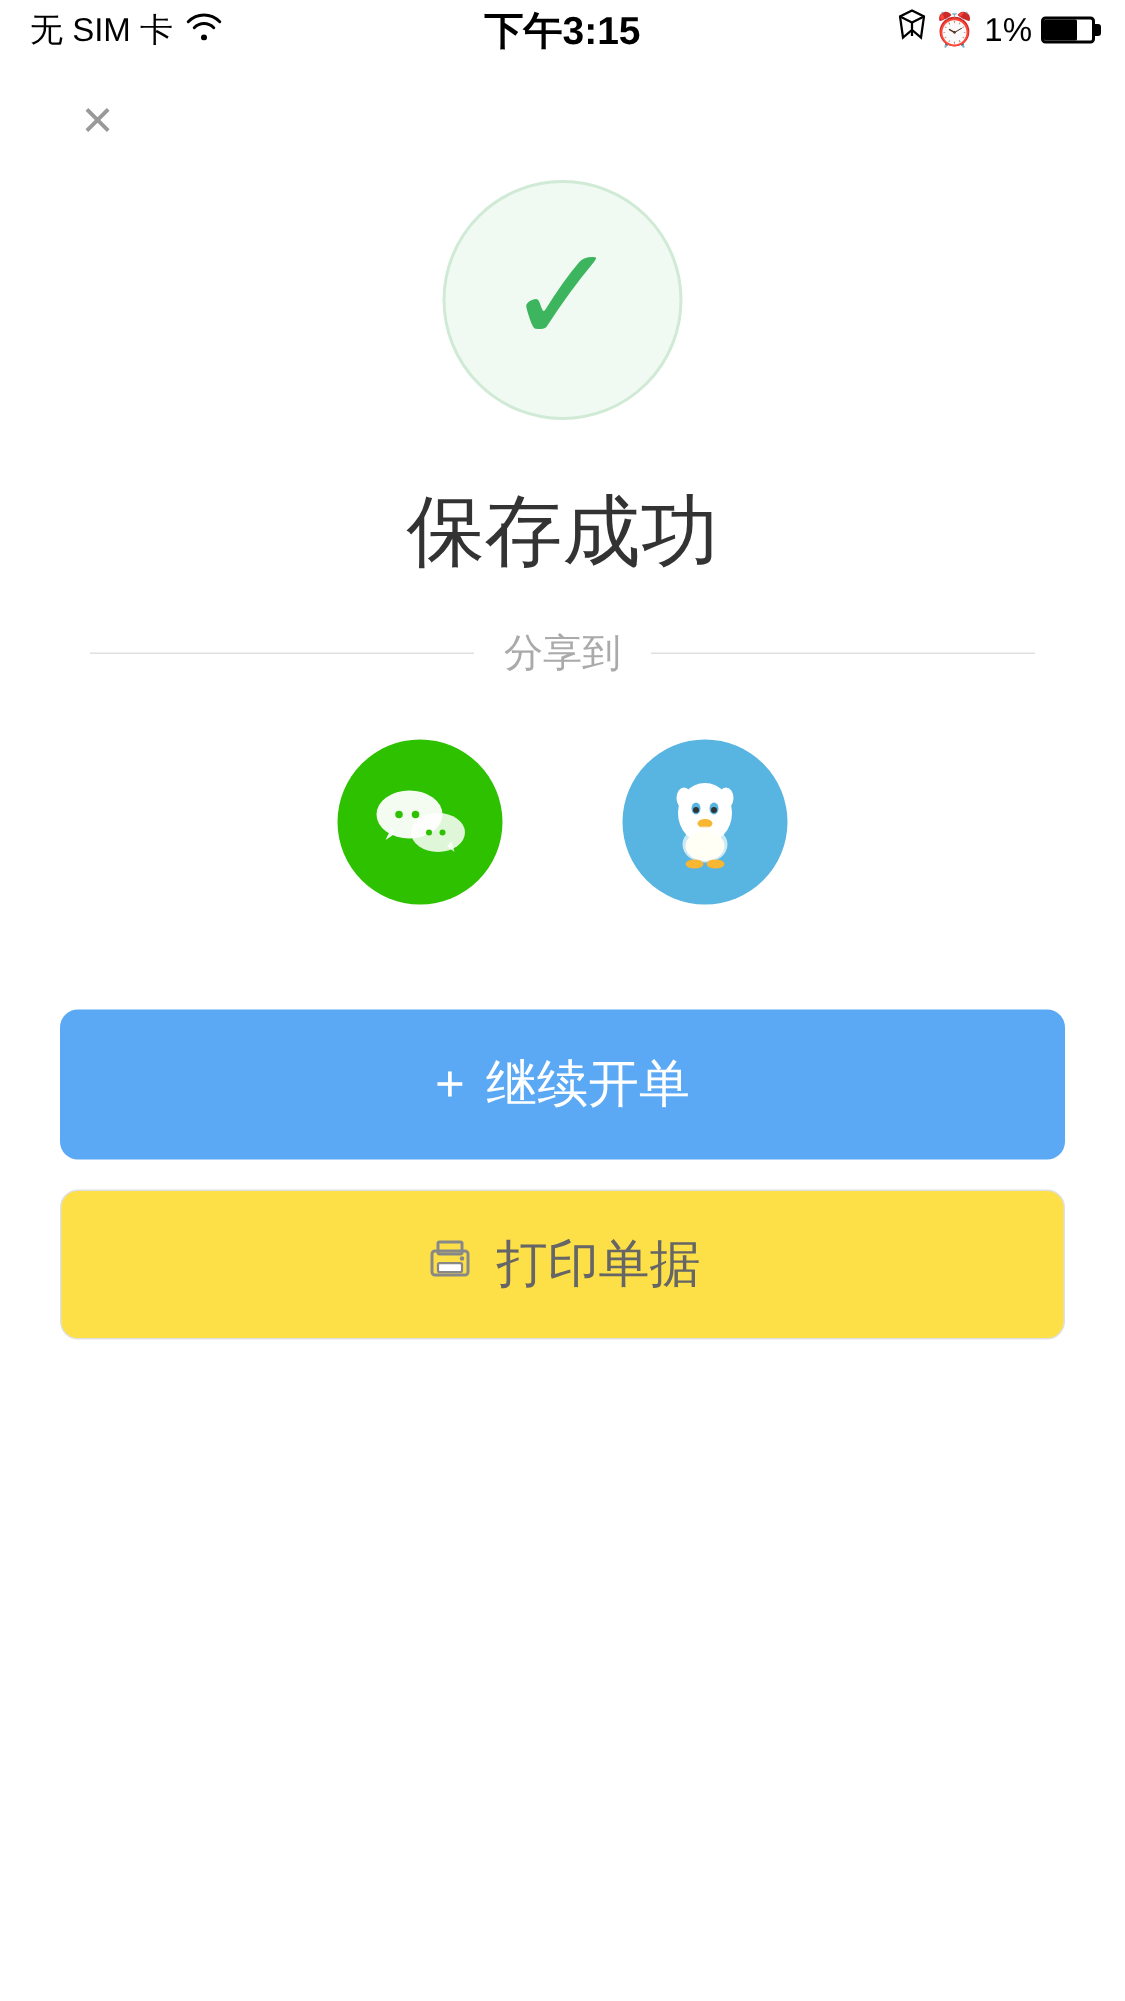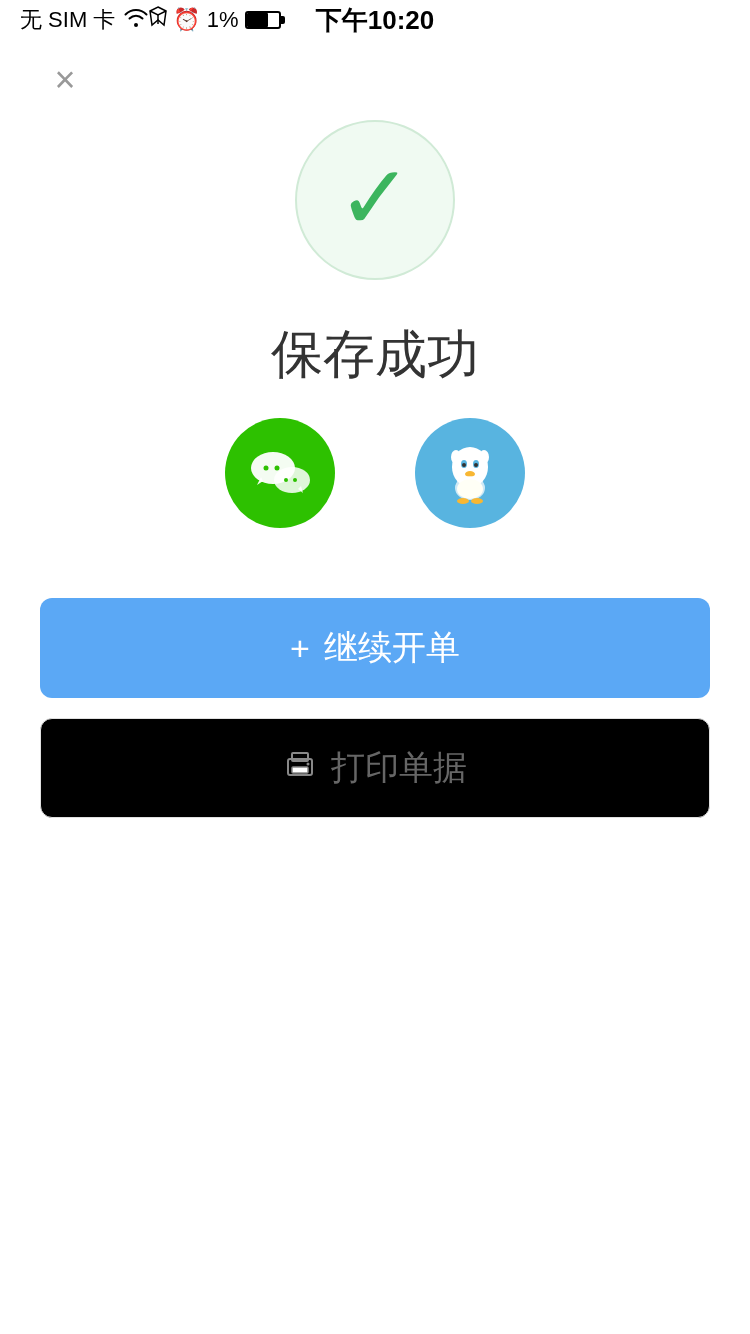"无 SIM 卡" .status-bar { justify-content: flex-start -> space-between }
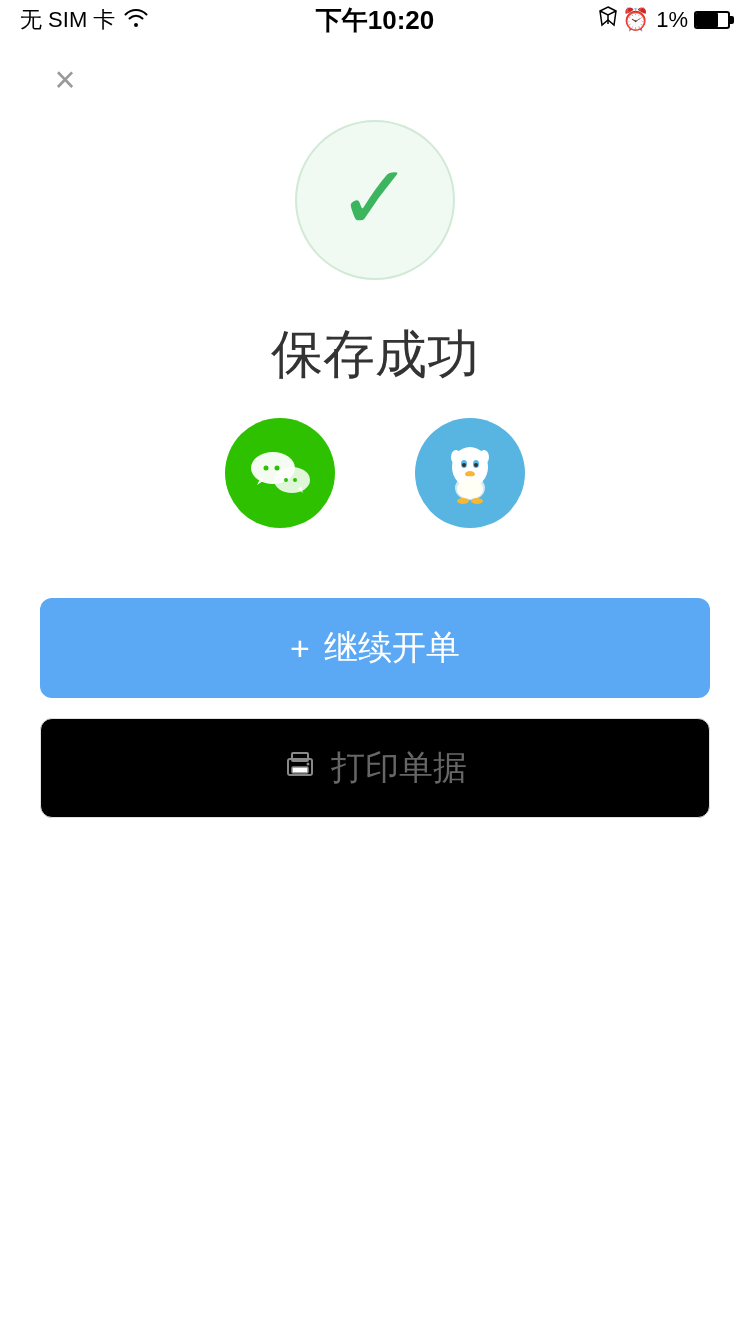"下午10:20" div.status-center { text: 10:20 -> 3:15 }
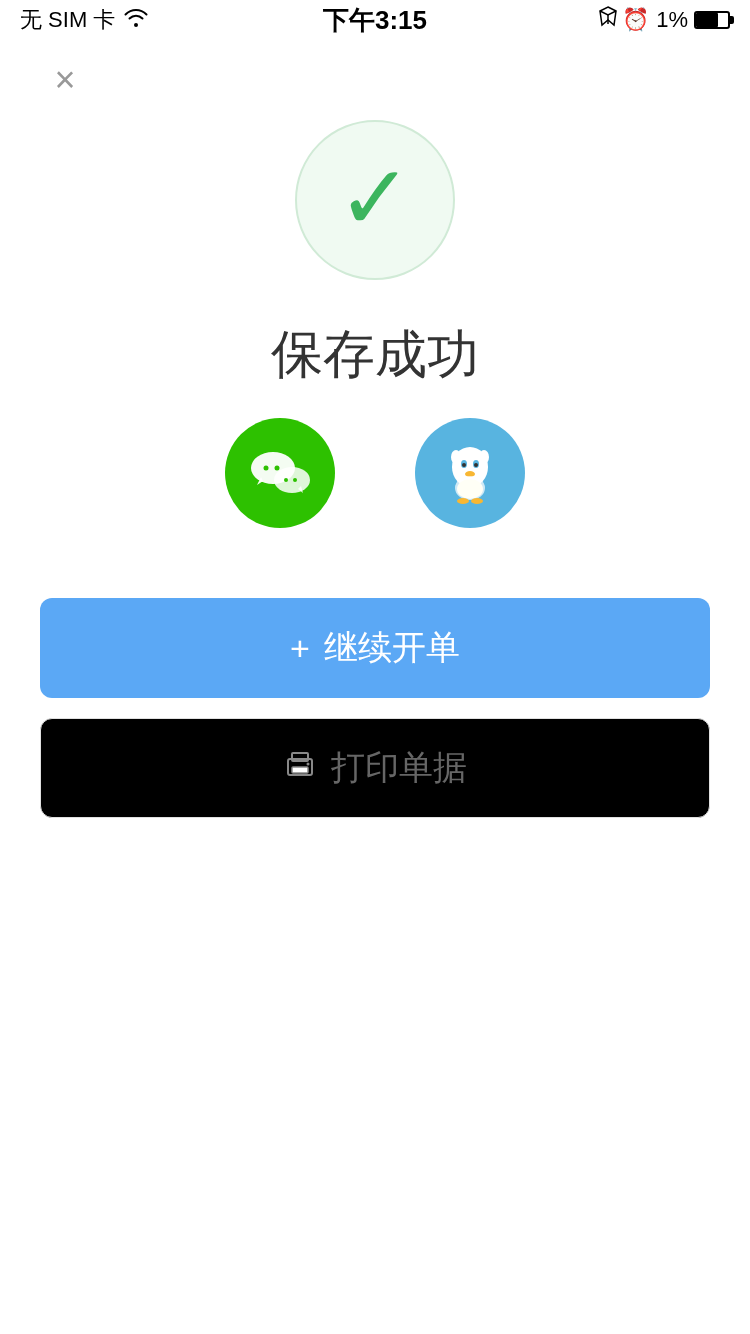"分享到" div.share-divider { html: none -> <div> <div></div> <span>分享到</span> <div></div> </div> }
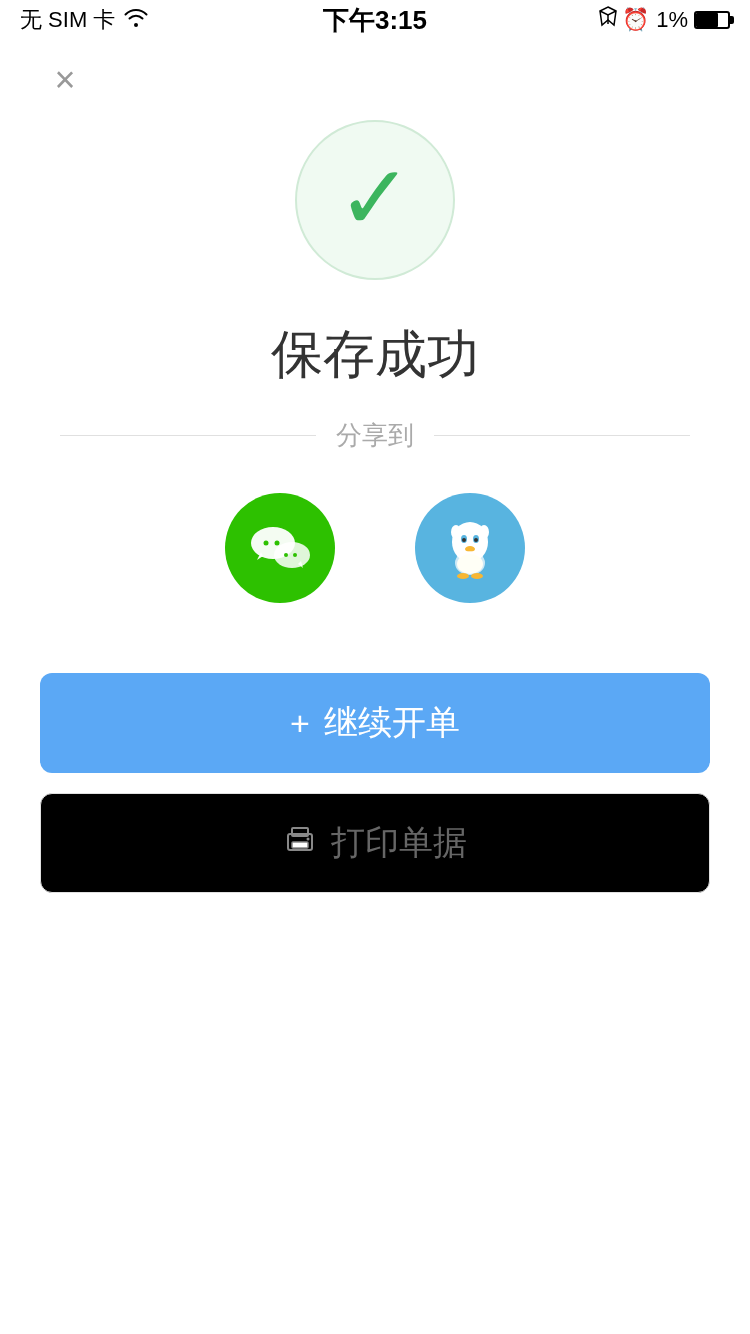"打印单据" .btn-secondary { background: #000000 -> #fde047 }
